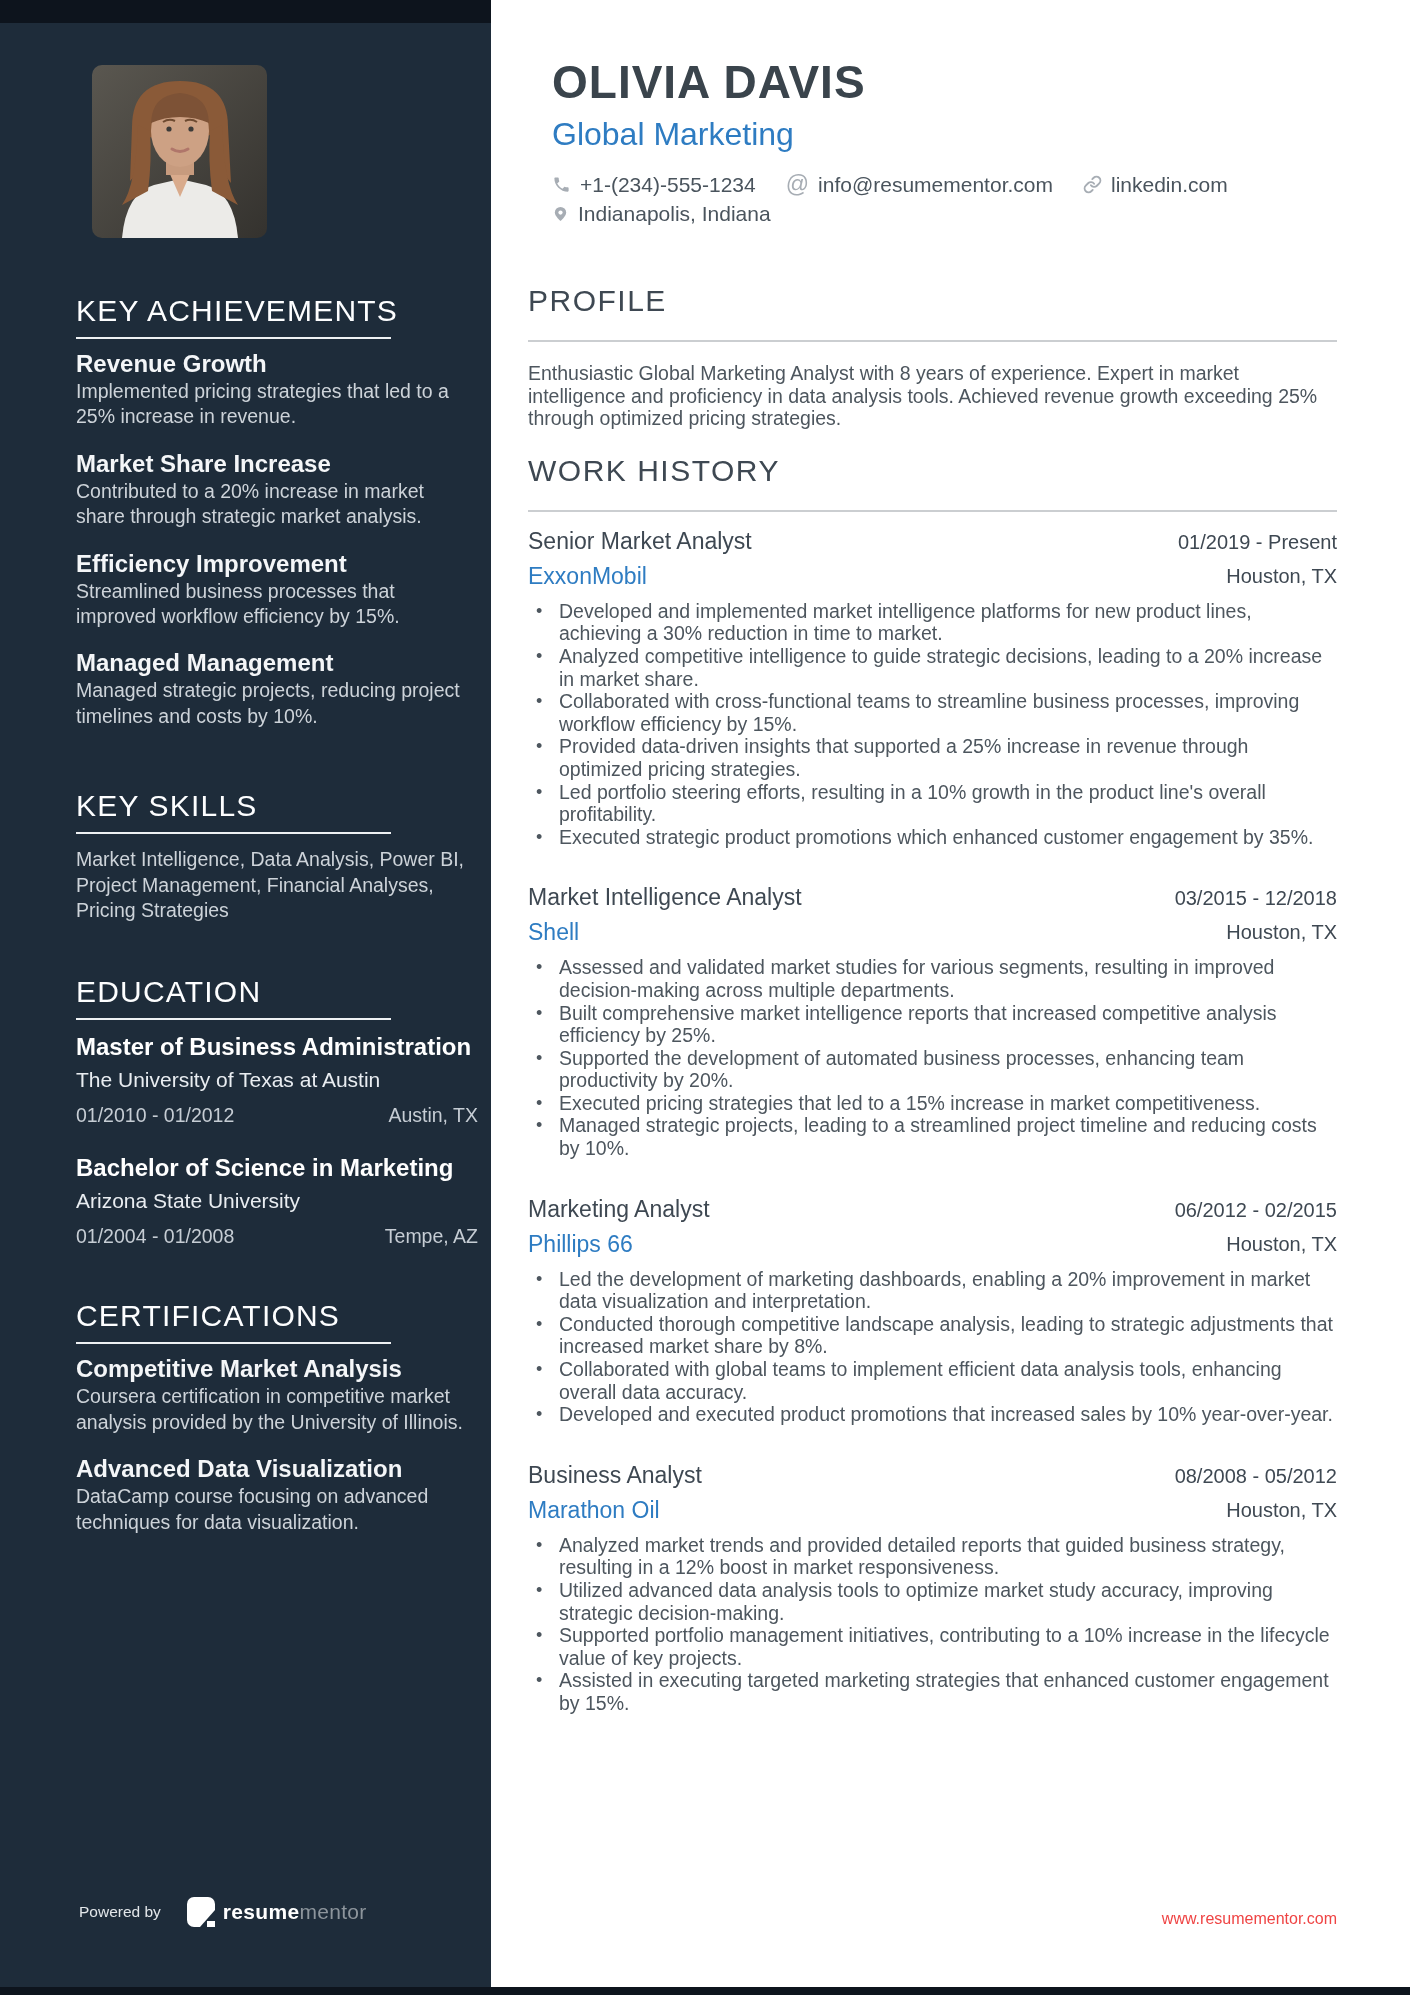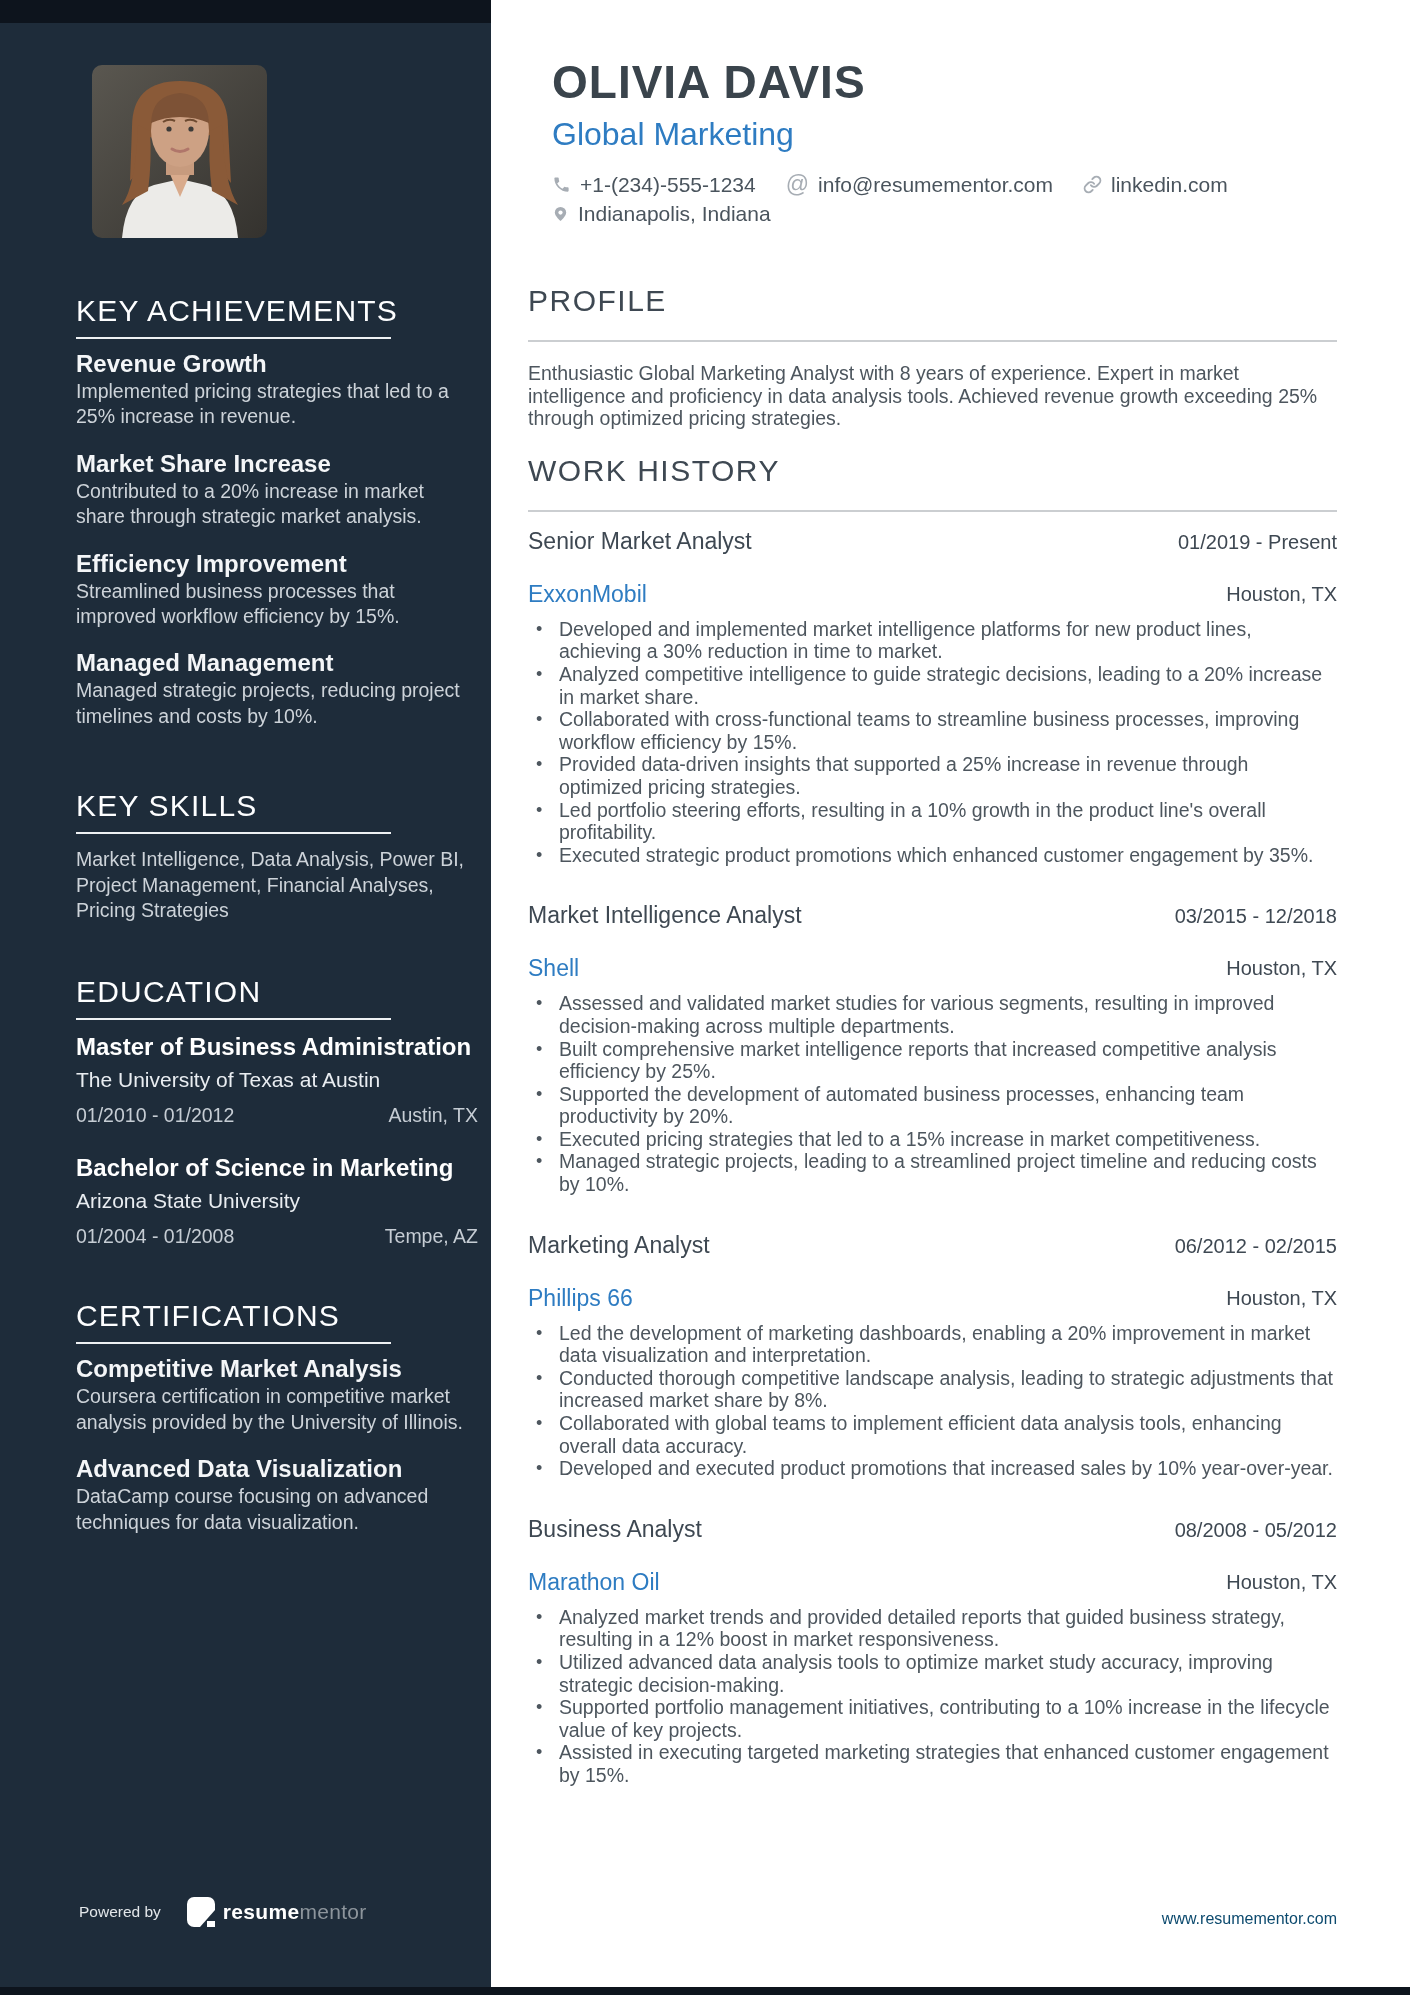"ExxonMobil" .job-sub { margin-top: 22px -> 4px }
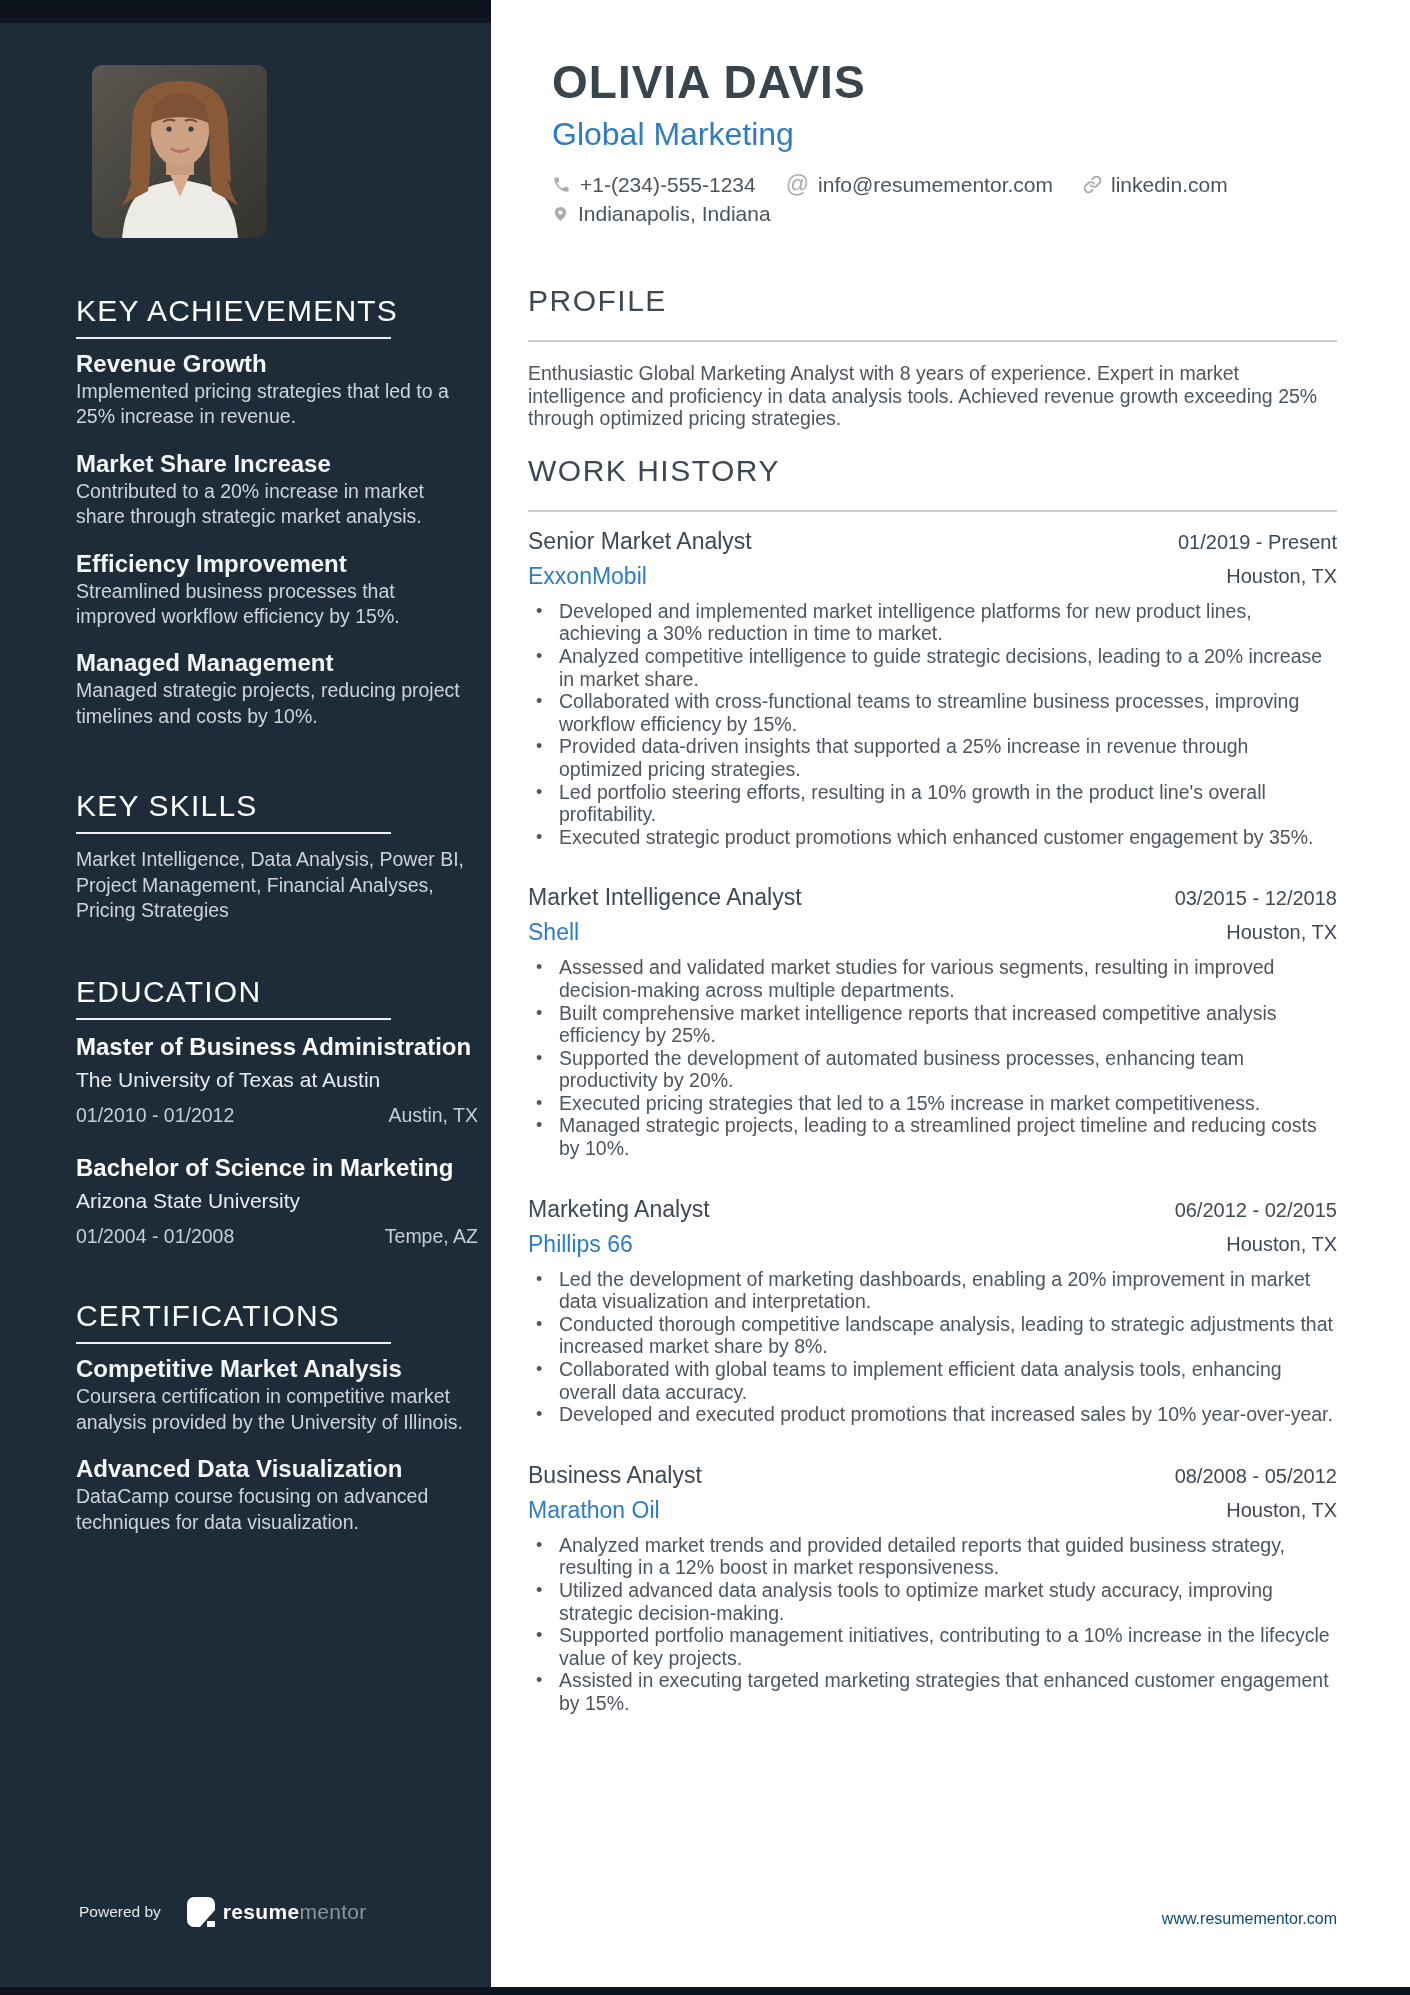"www.resumementor.com" .foot-right { color: #0c4a6e -> #ef4444 }
